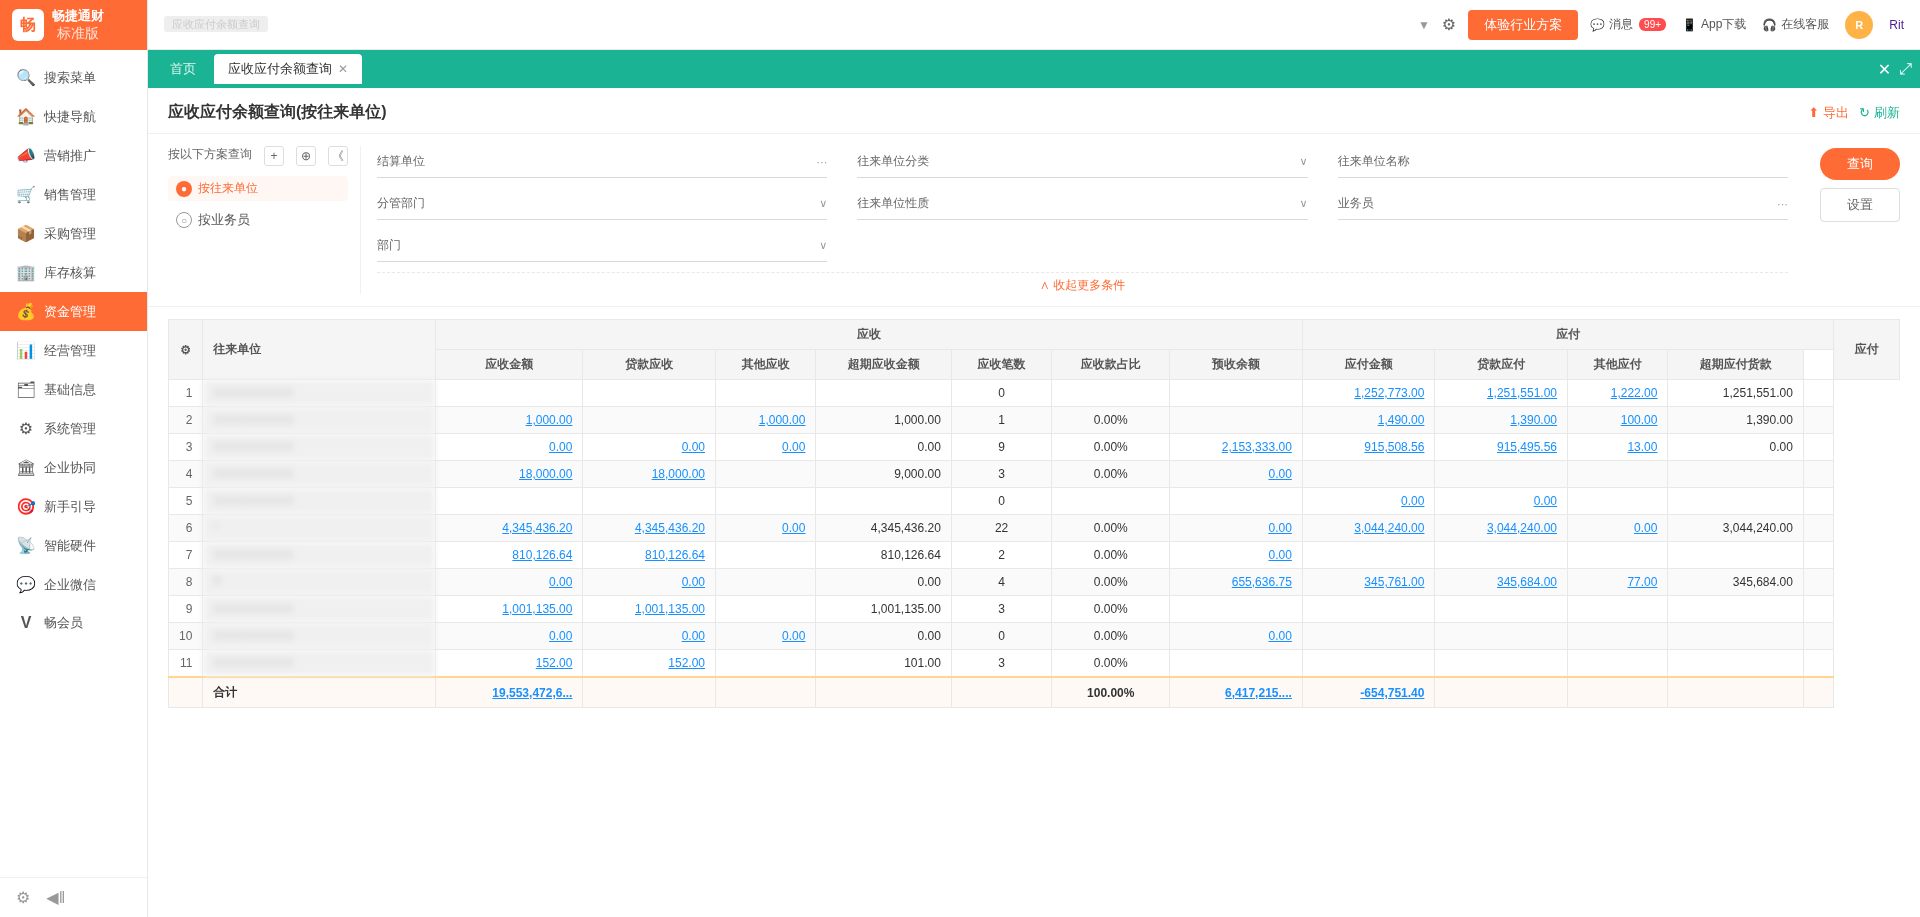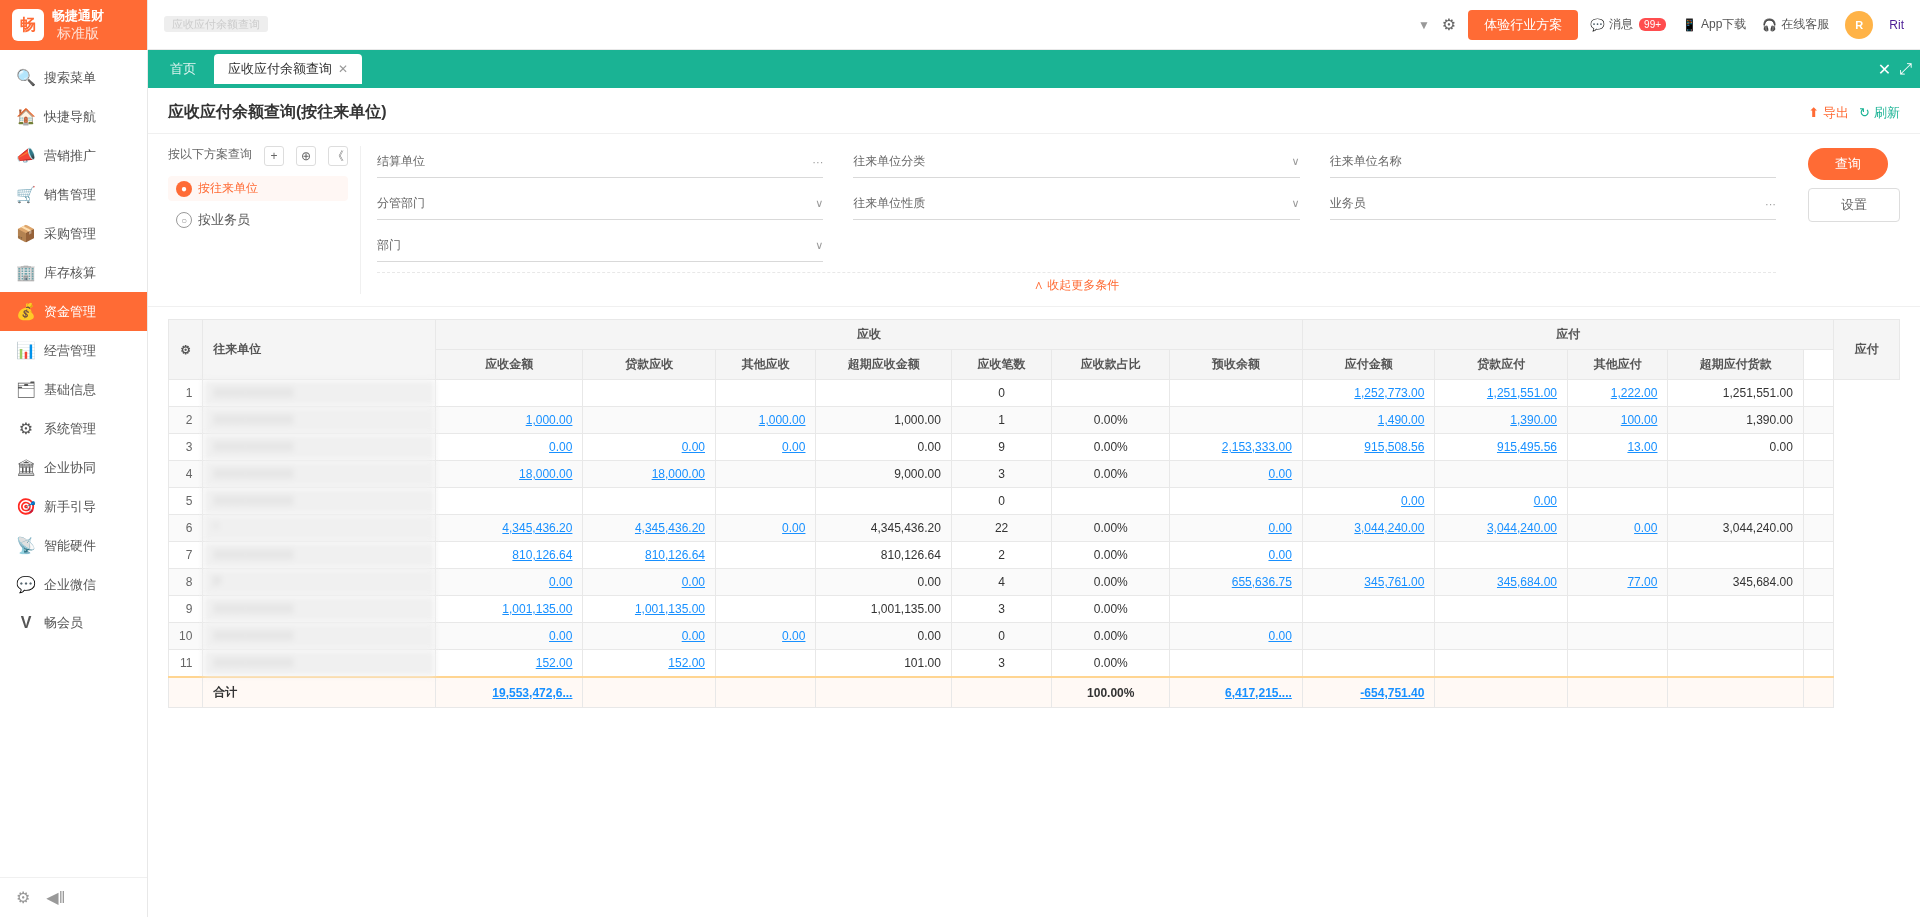"设置" .btn-setting { width: 92px -> 80px }
